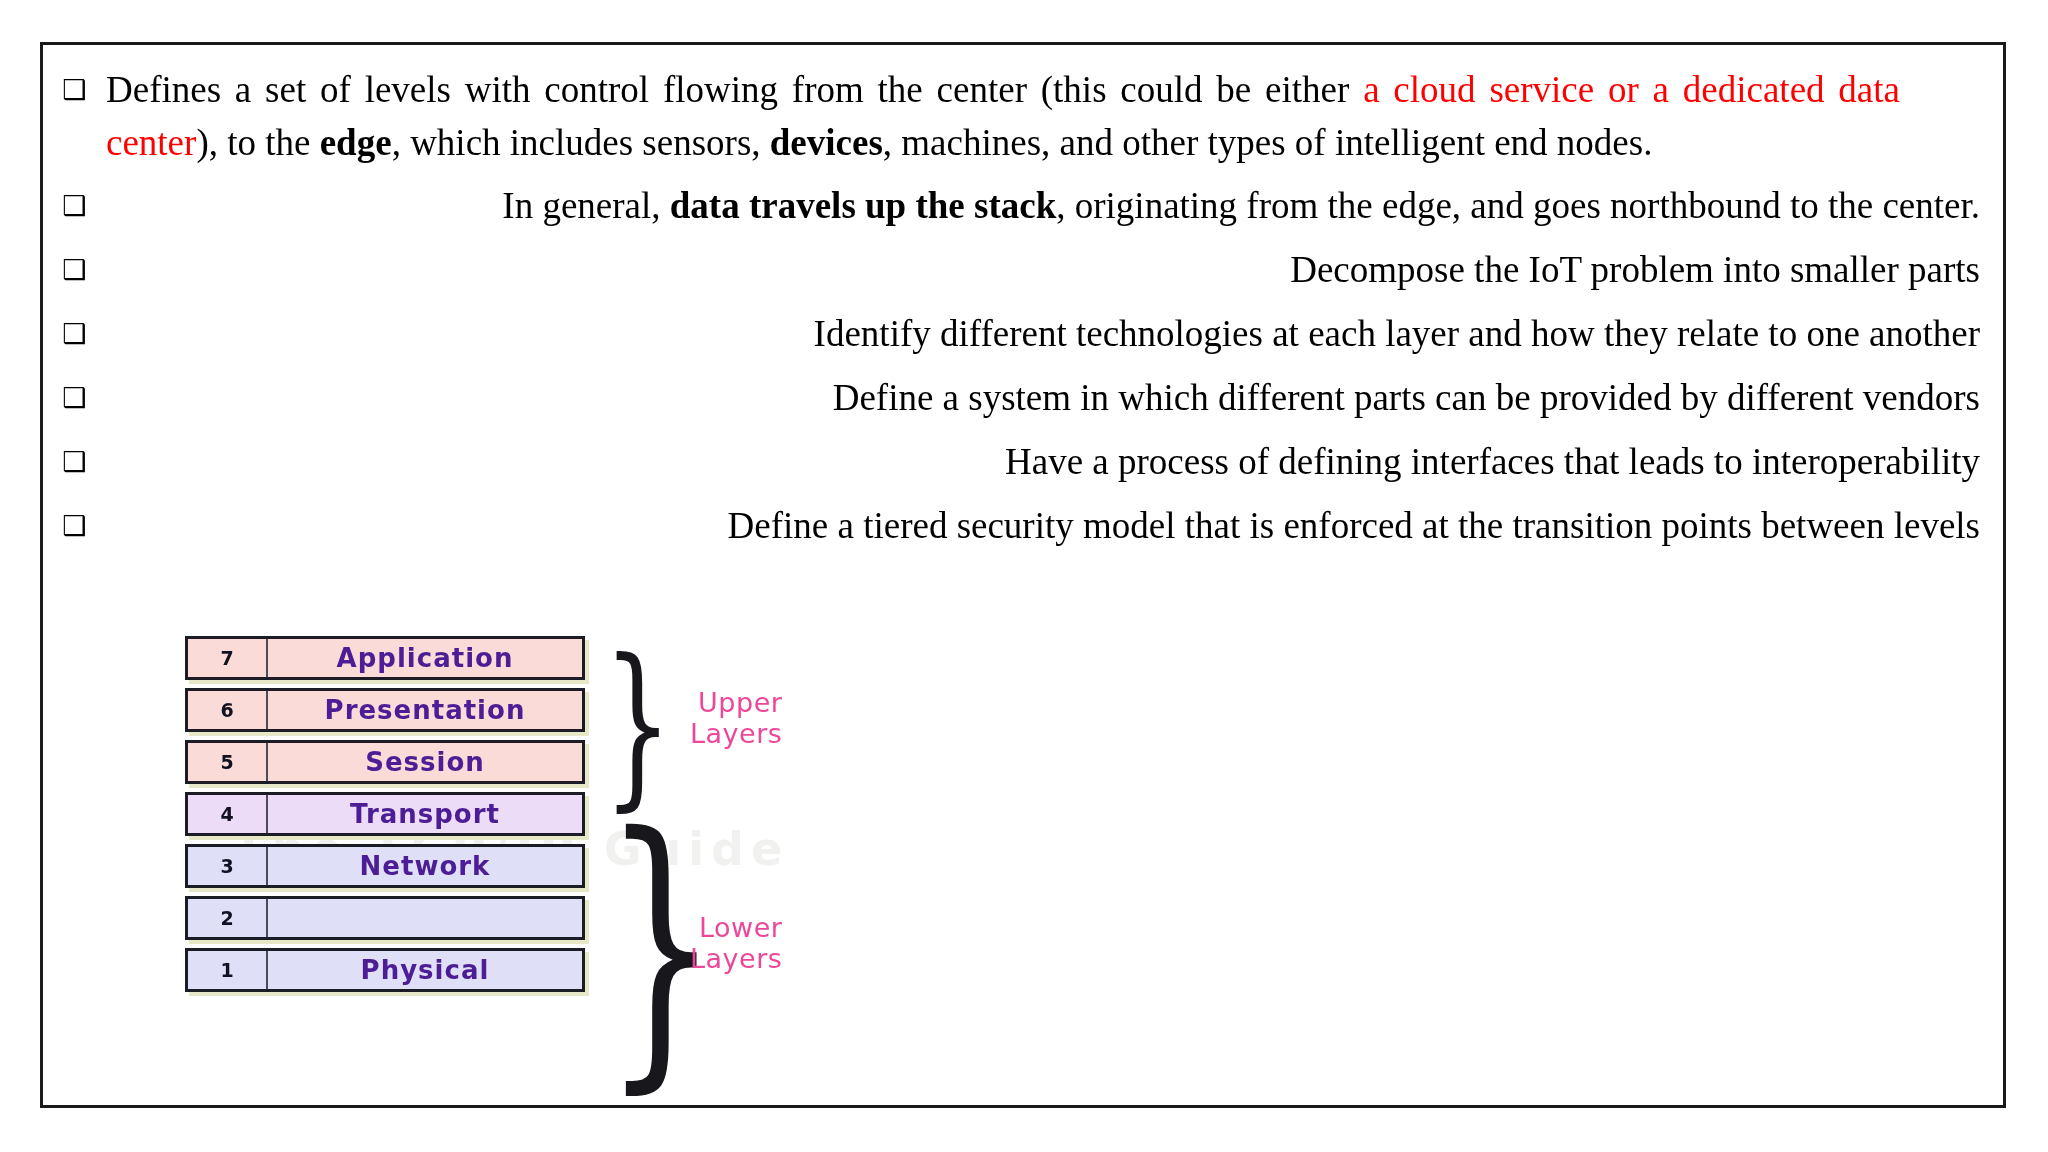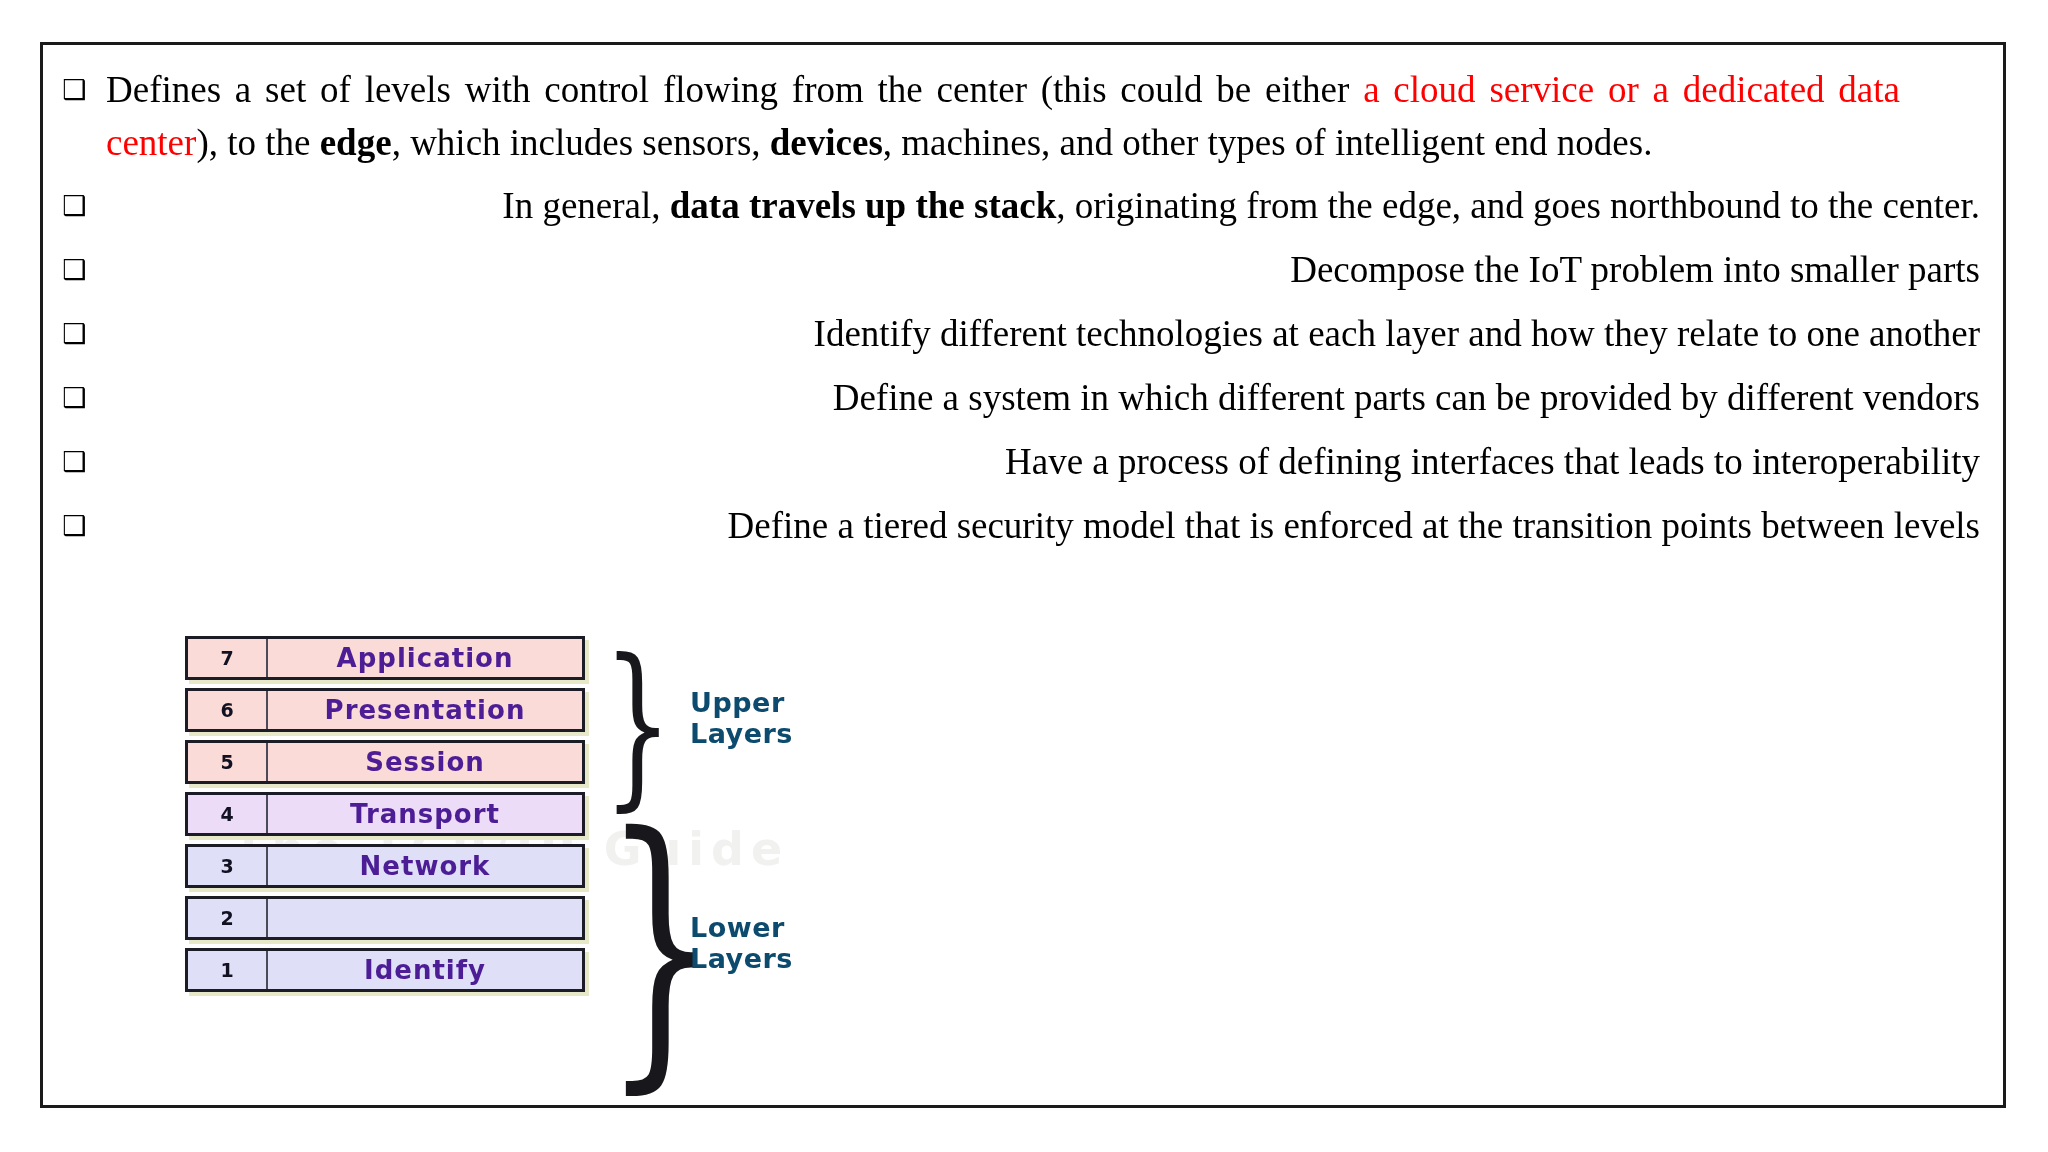"Upper" .group-label { color: #0c4a6e -> #ec4899; font-weight: bold -> normal; text-align: none -> right }
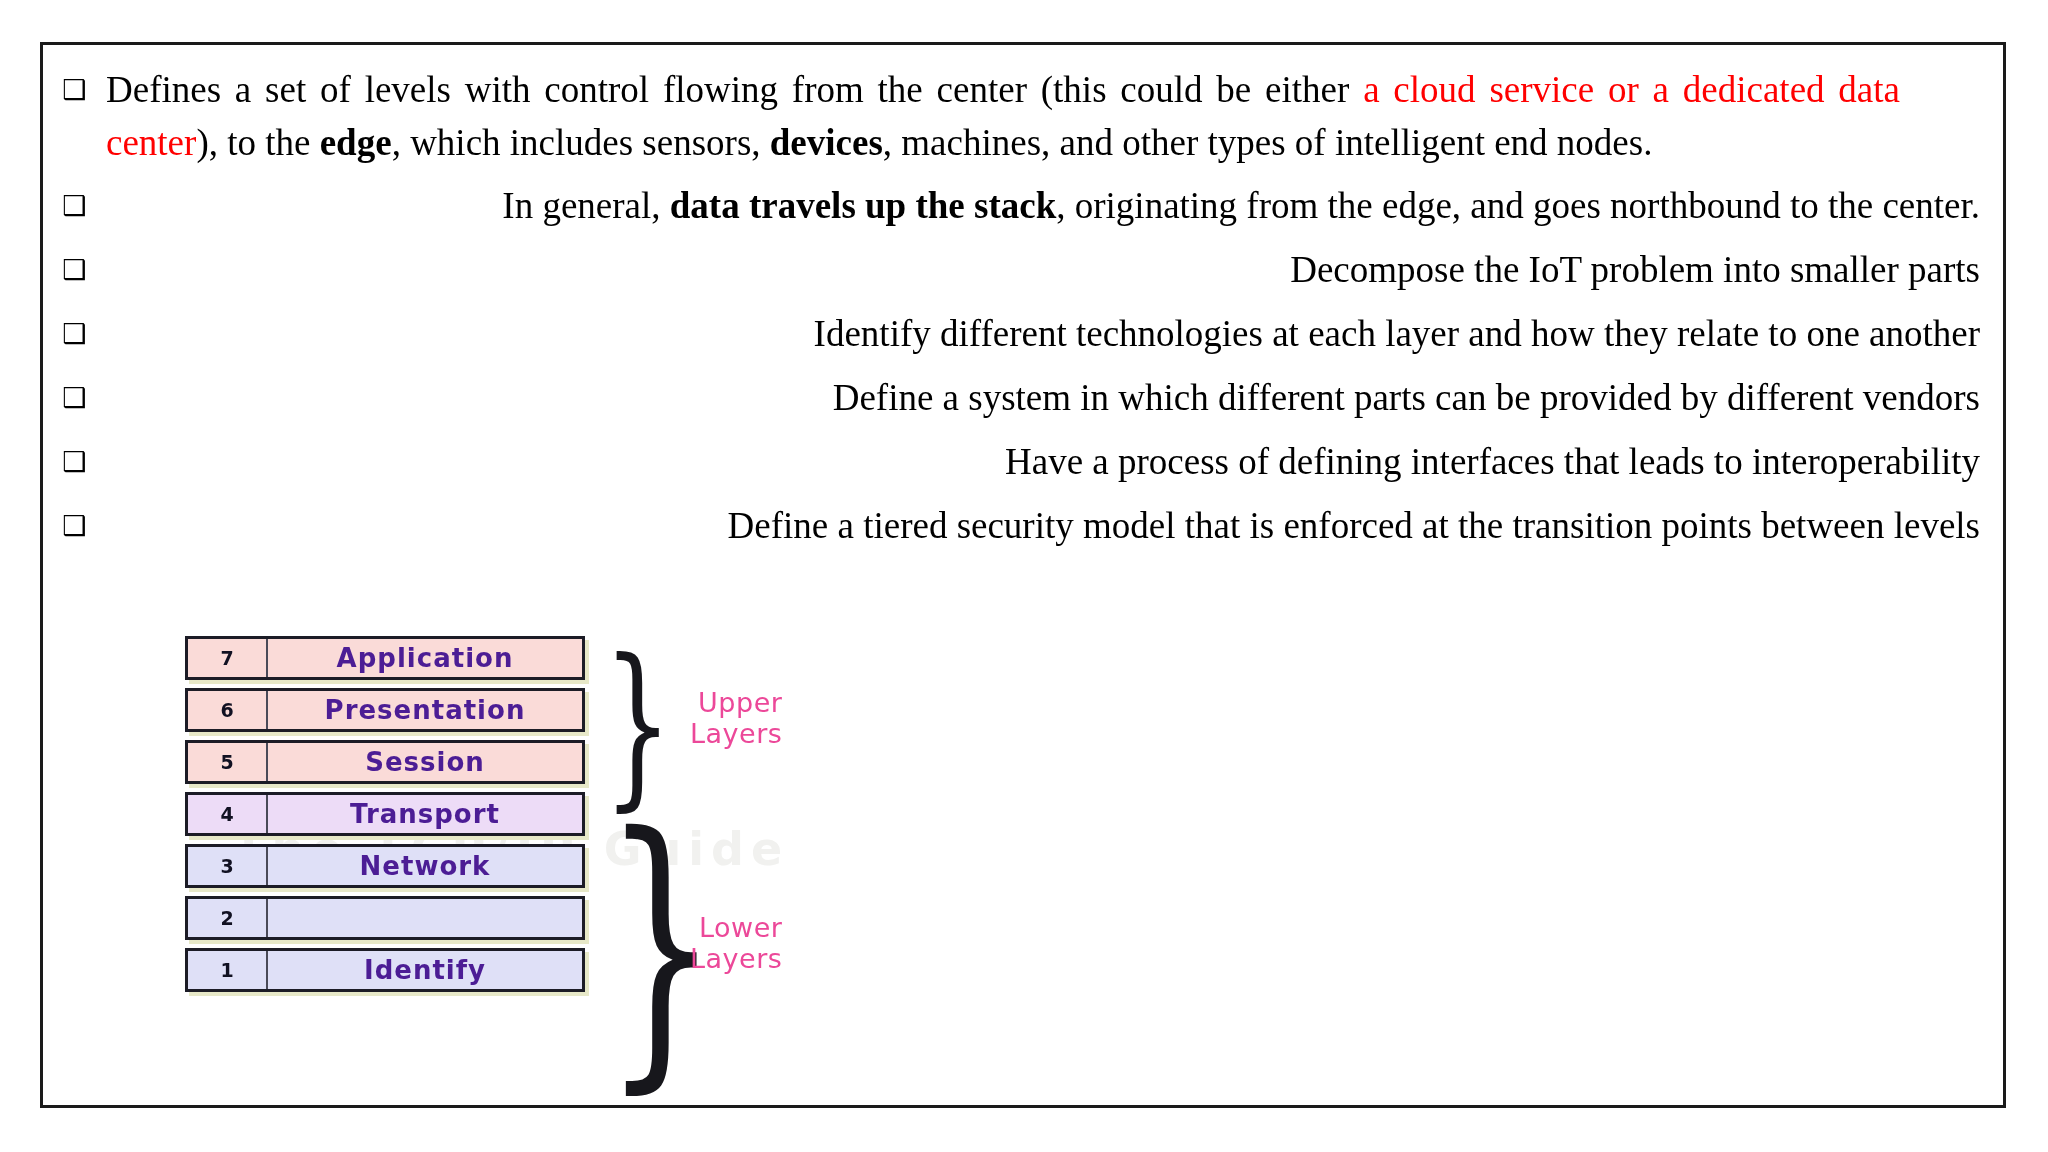"Identify" div.layer-name { text: Identify -> Physical }
